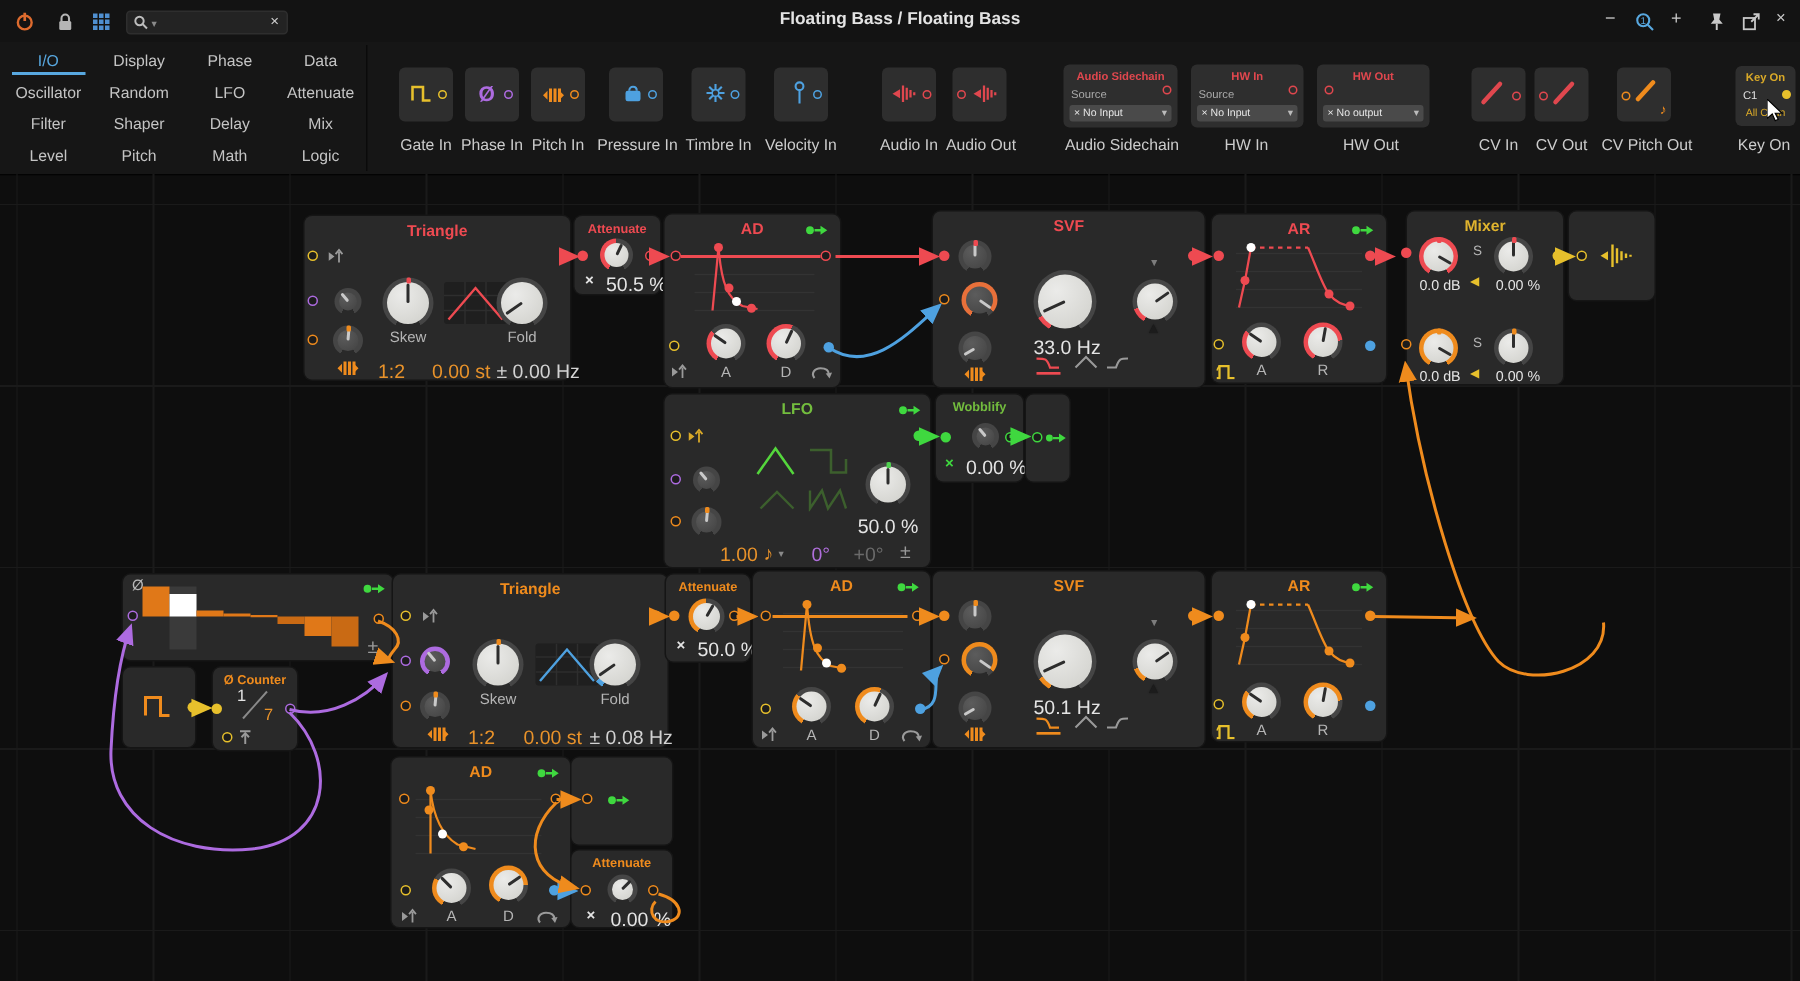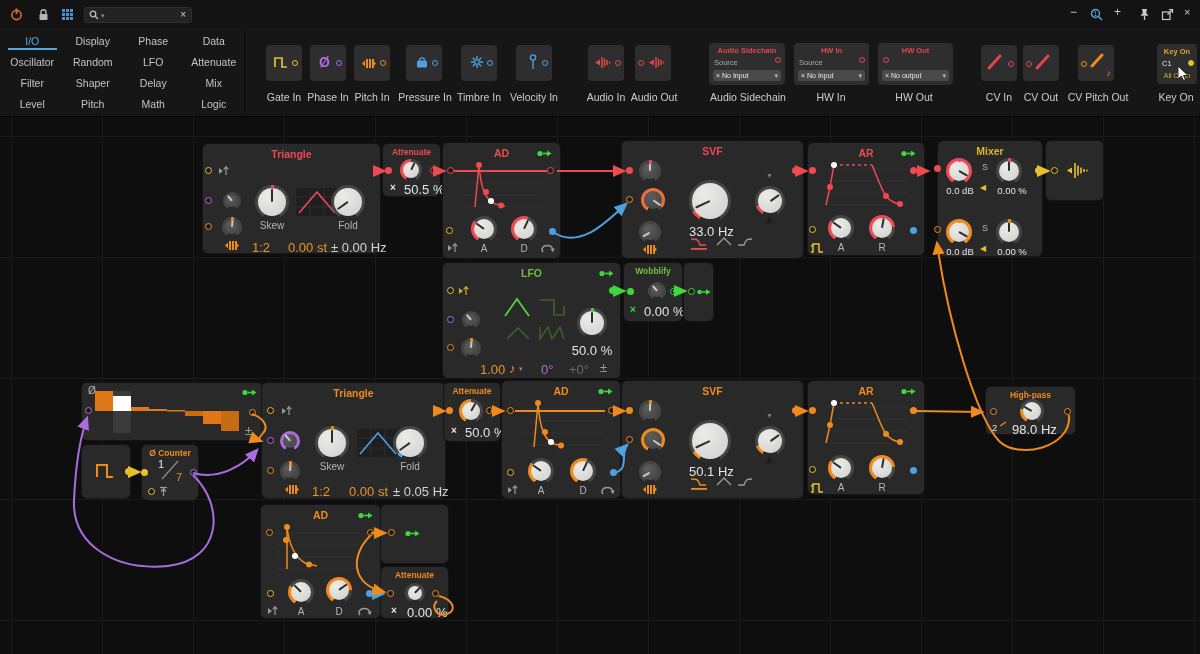"Floating Bass / Floating Bass" div { html: none -> <div>Floating Bass / Floating Bass</div> }
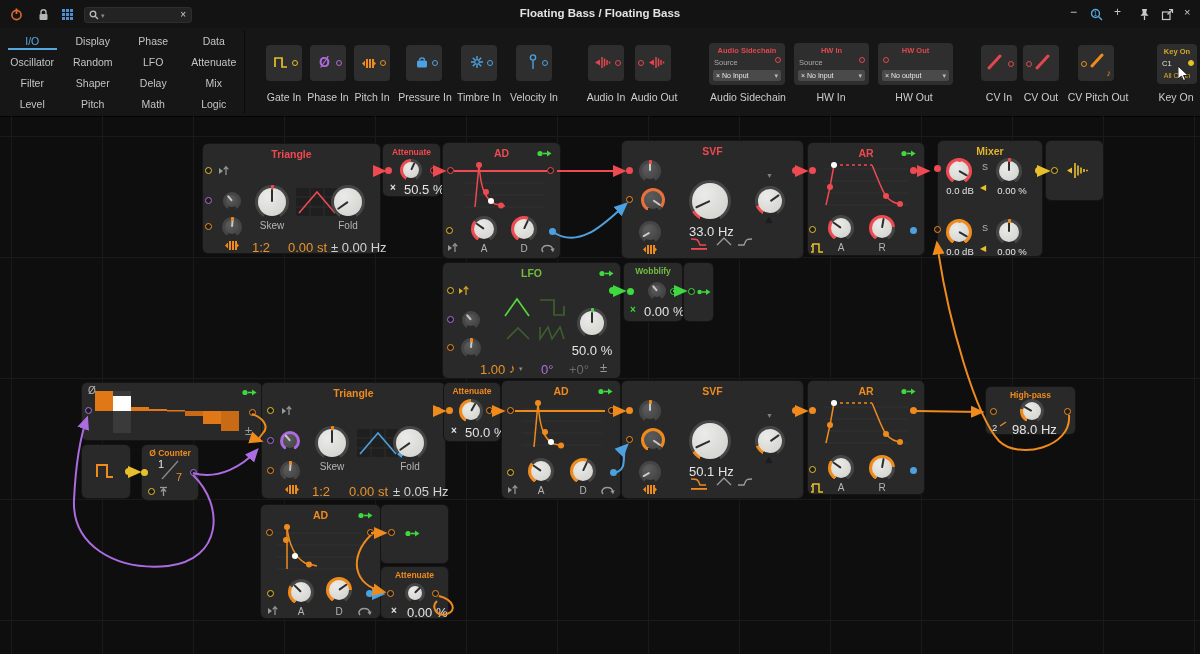"High-pass" div.mod { html: <div> <div>High-pass</div> <i></i> <div> <i></i> </div> <i></i> <div>2</div> <span><svg> <path></path> </svg></span> <div>98.0 Hz</div> </div> -> none }
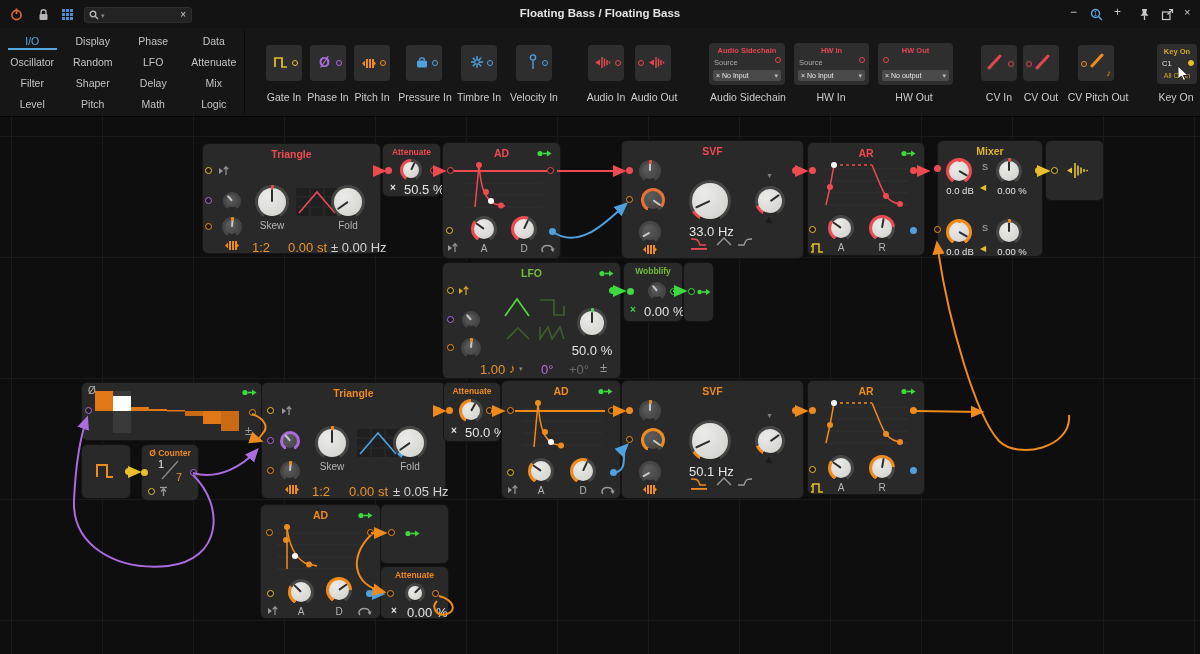"± 0.05 Hz" div.val { text: 0.05 -> 0.08 }
